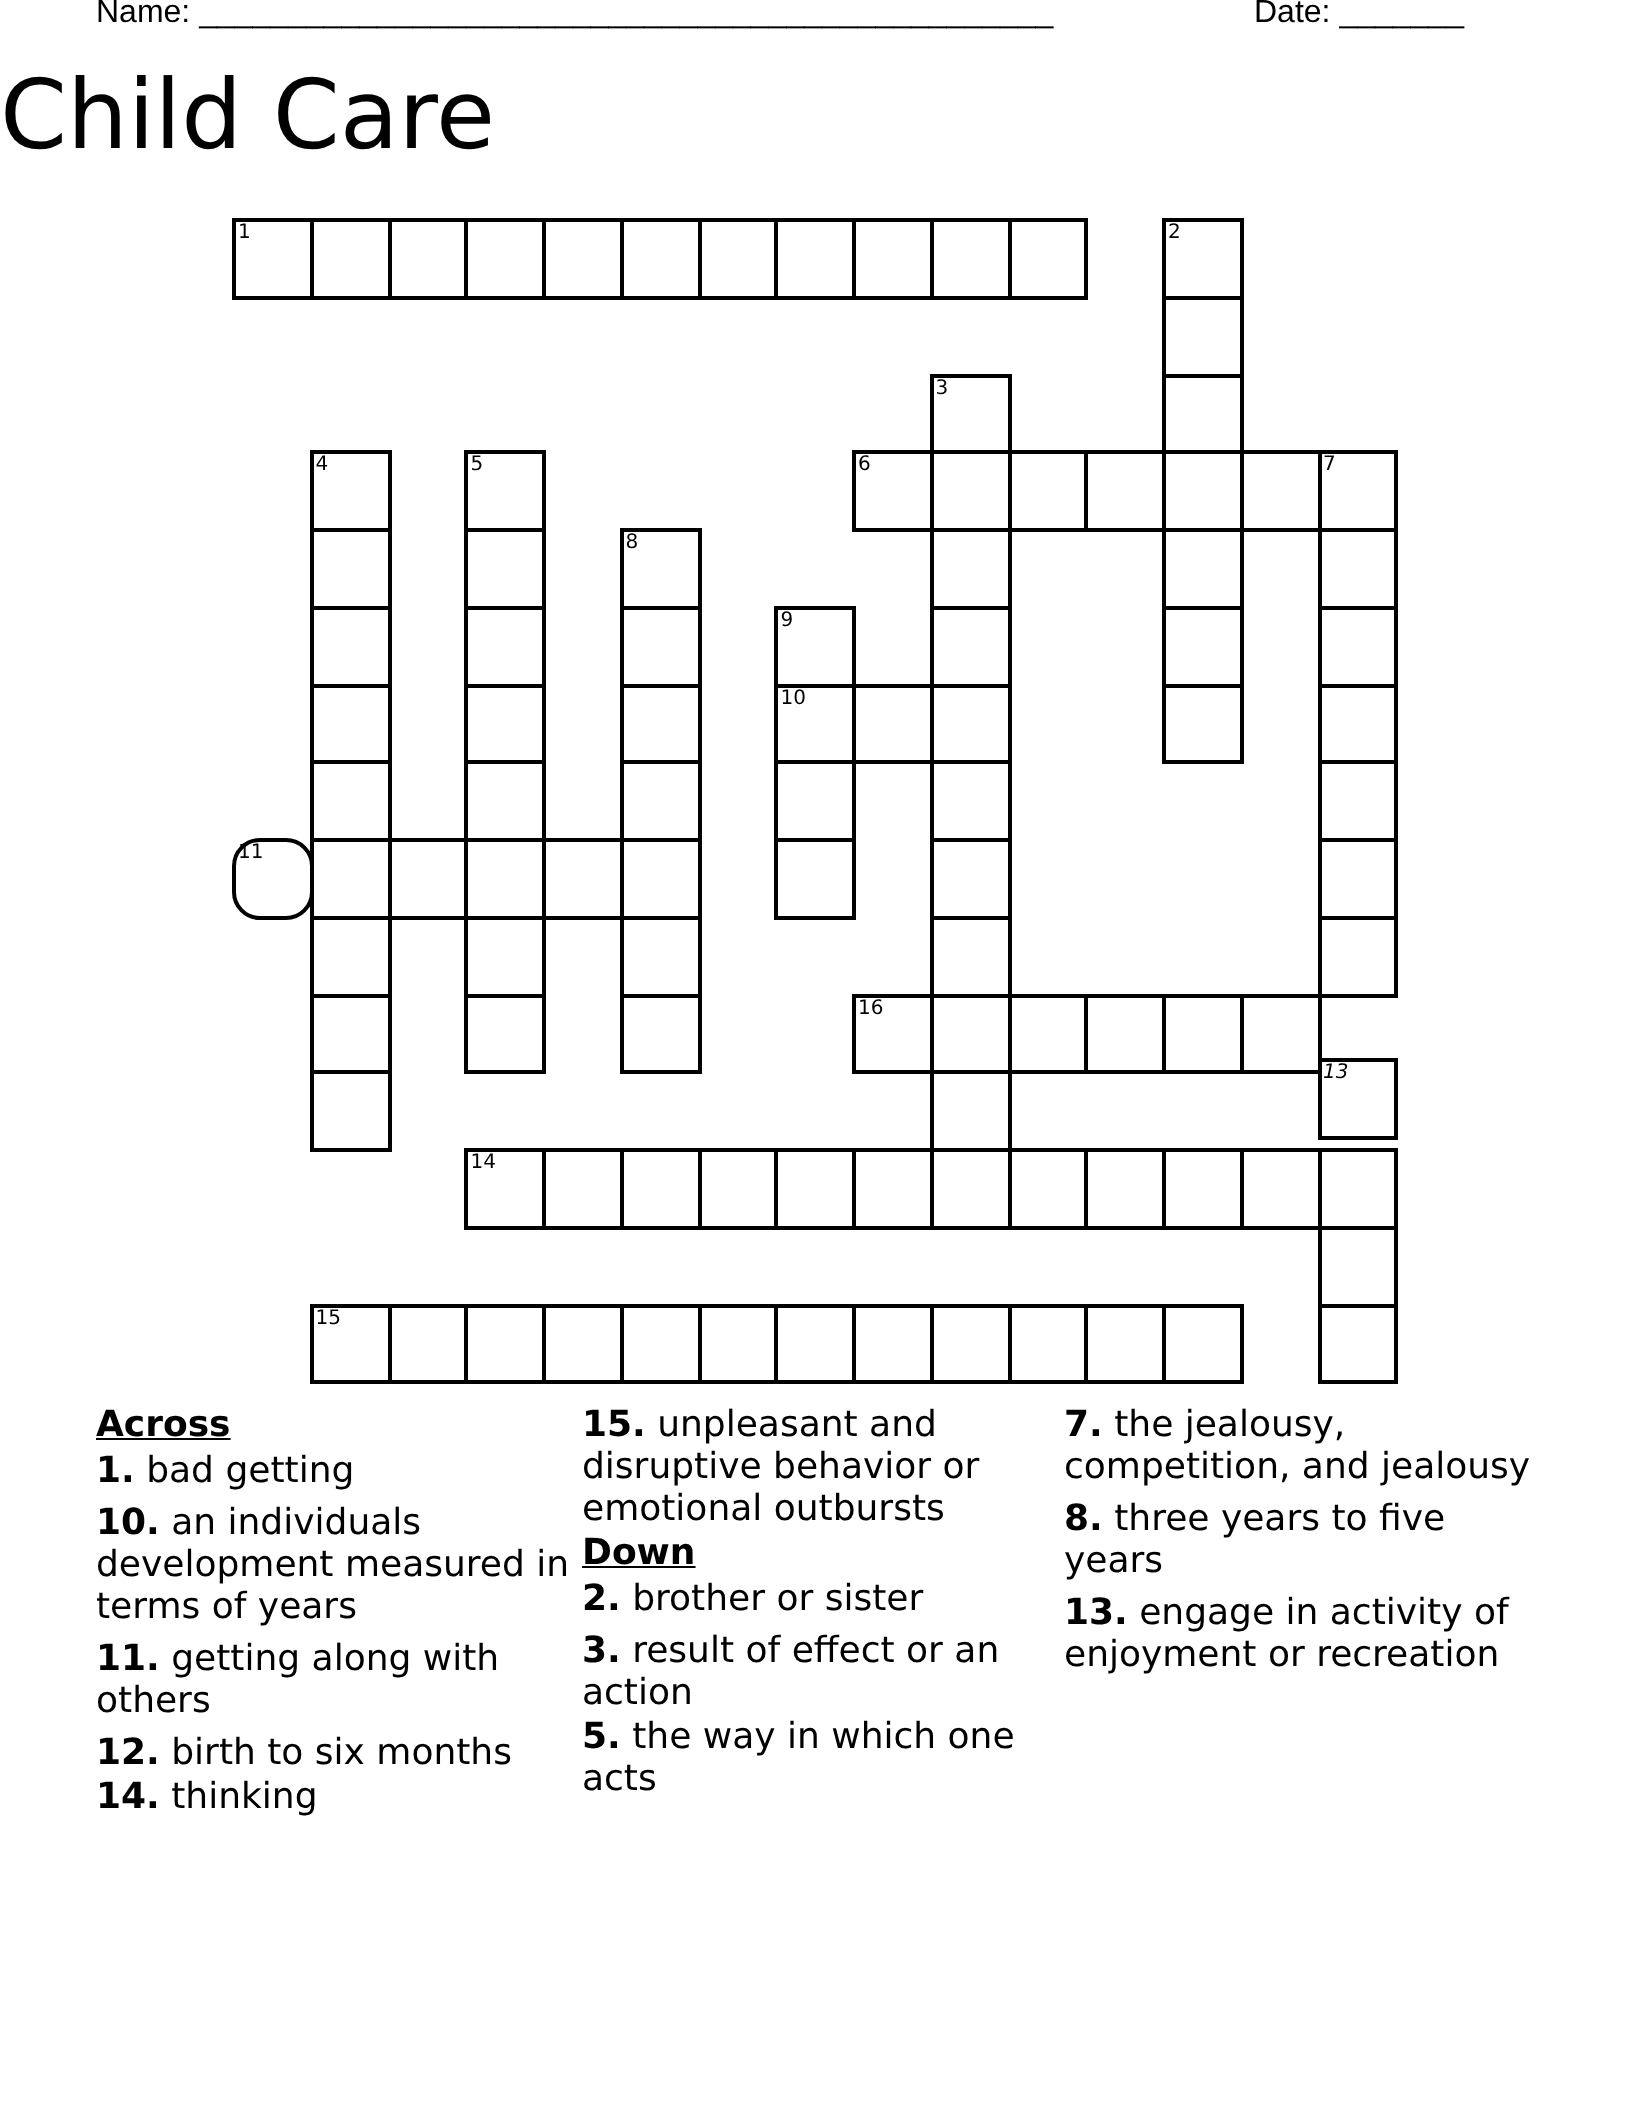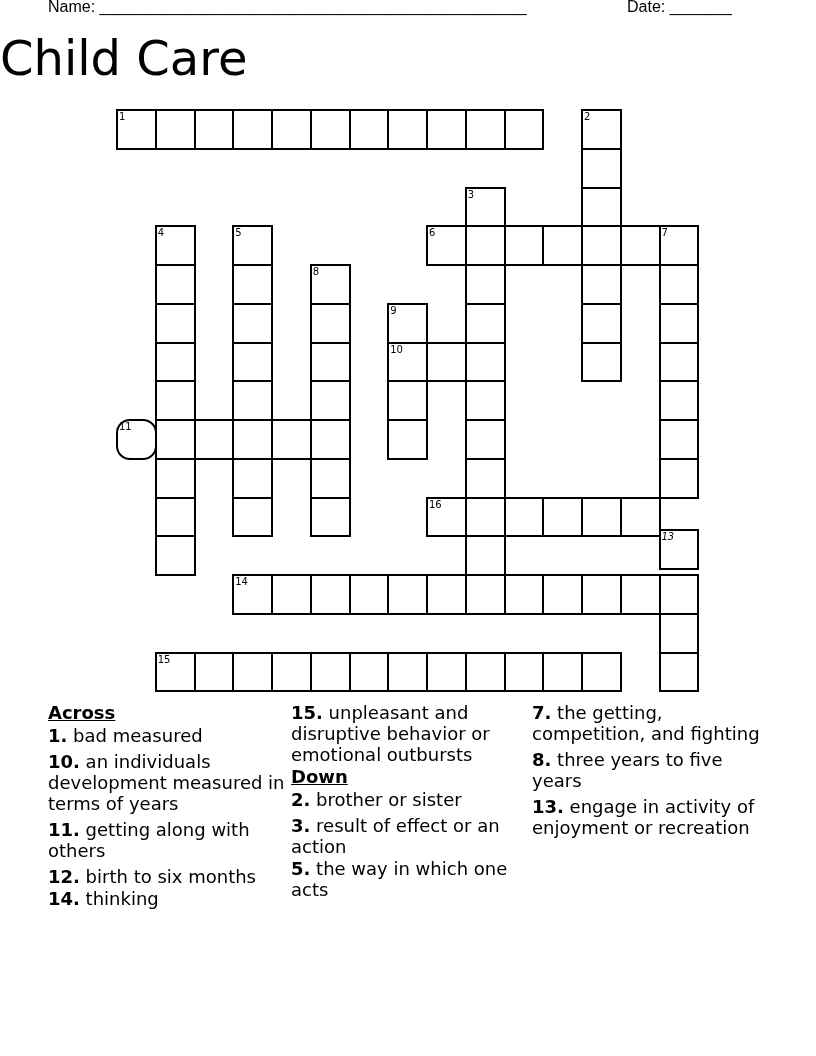"the getting, competition, and fighting" span { text: getting, competition, and fighting -> jealousy, competition, and jealousy }
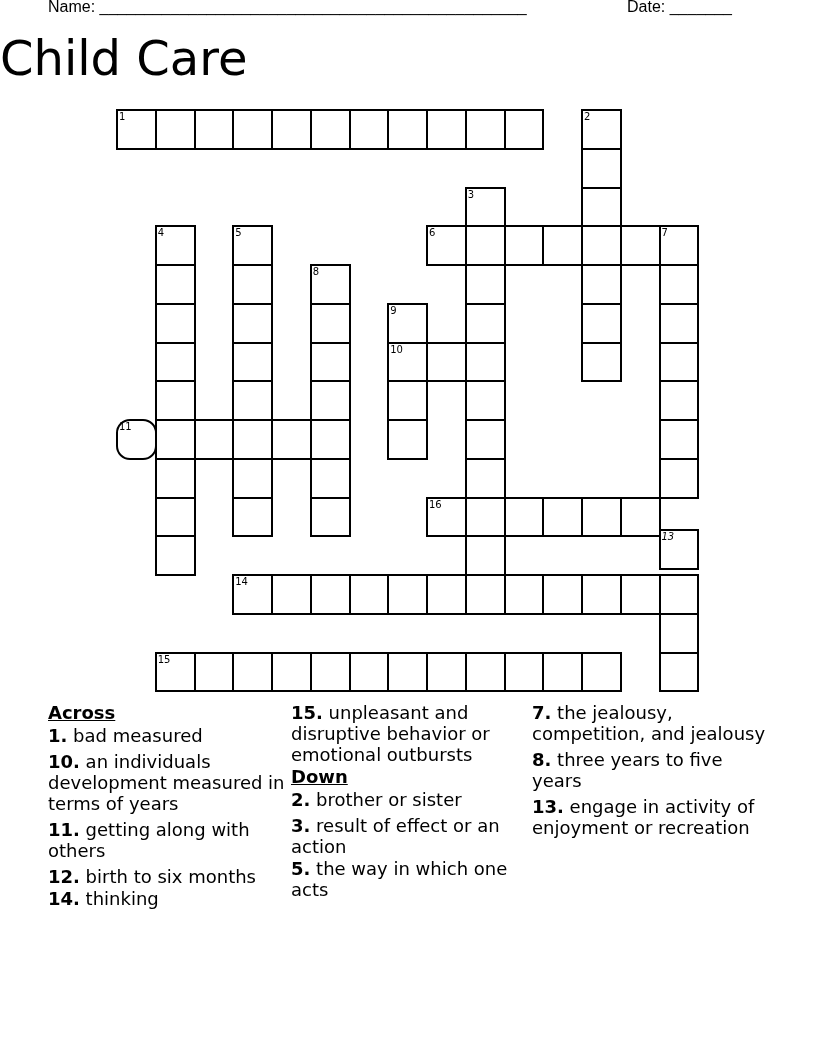"bad measured" span { text: measured -> getting }
